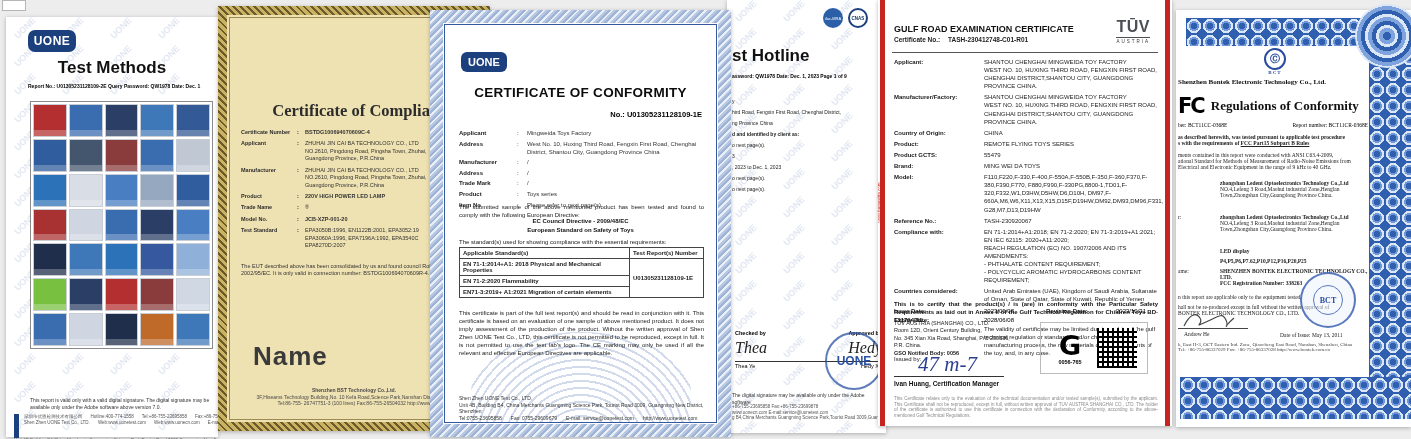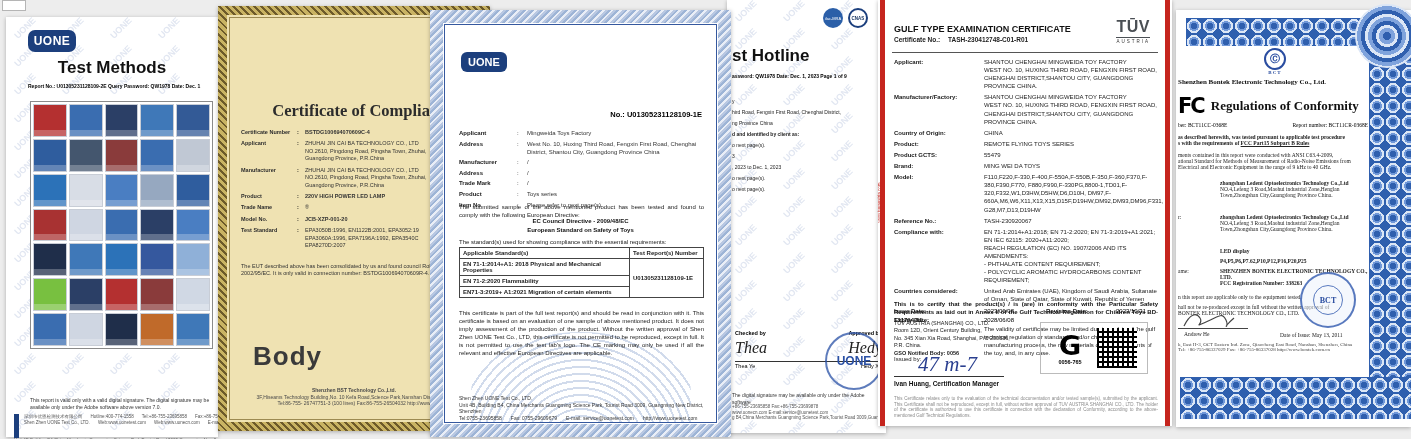"GULF TYPE EXAMINATION CERTIFICATE" div.title { text: TYPE -> ROAD }
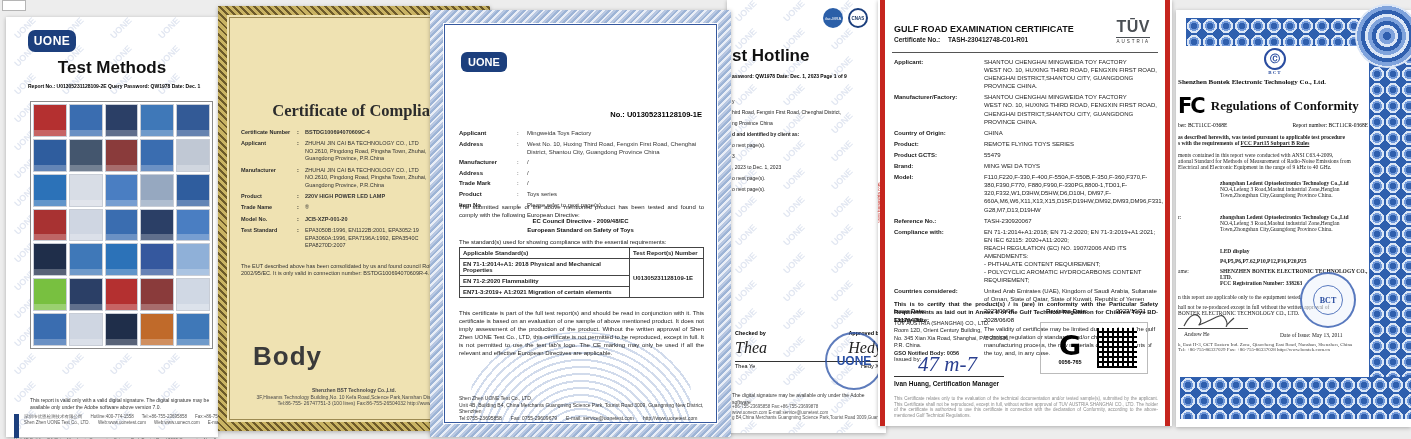"CERTIFICATE OF CONFORMITY" div.title { html: none -> <div>CERTIFICATE OF CONFORMITY</div> }
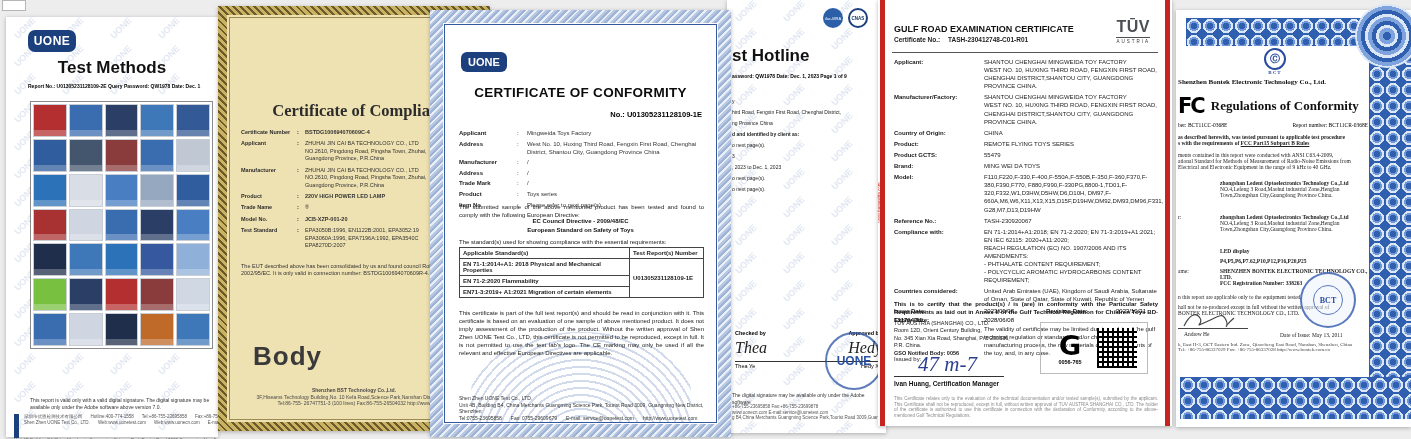"Body" div.rohs { text: Body -> Name }
